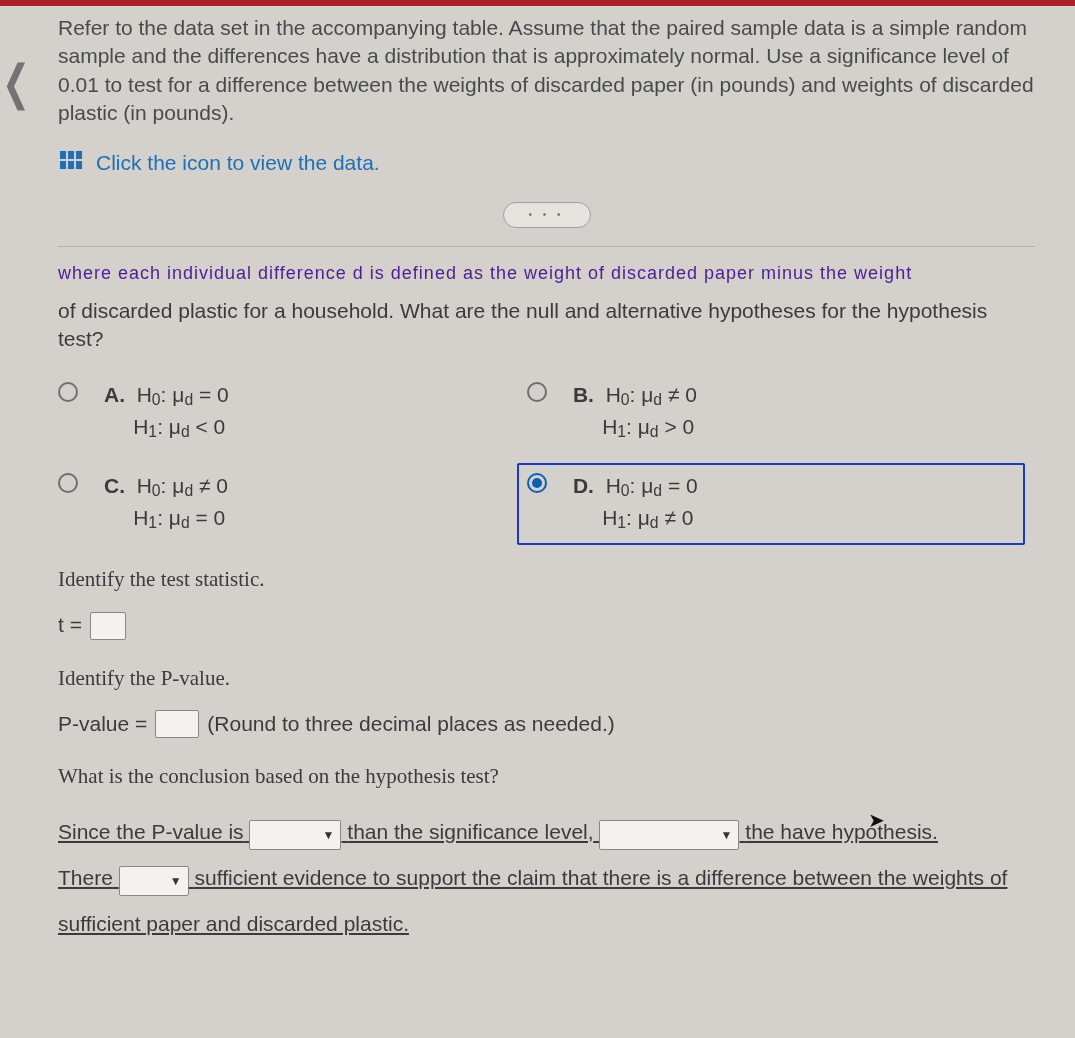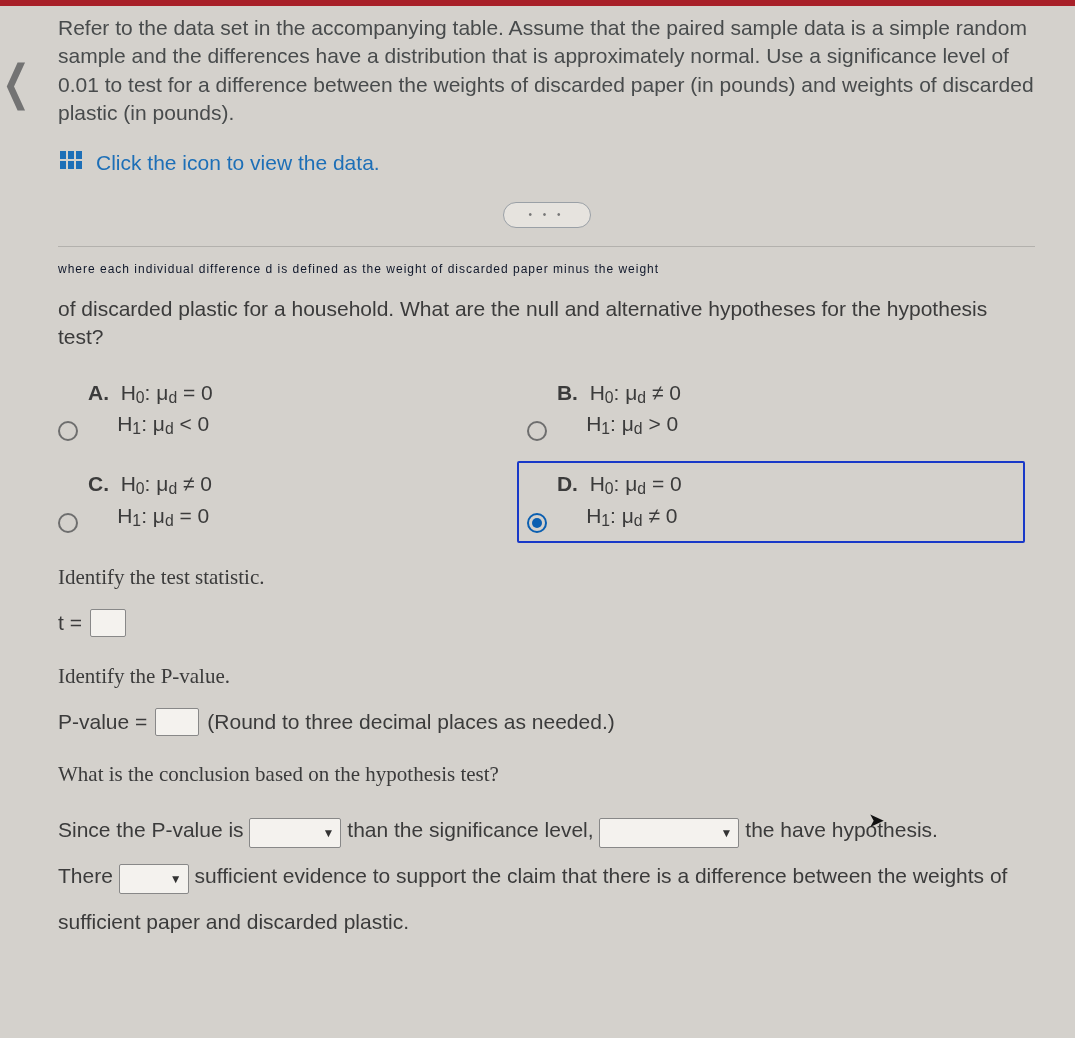"where each individual difference d" .faded-line { color: #0f172a -> #4c1d95; font-size: 12px -> 18px; margin-bottom: 18px -> 12px }
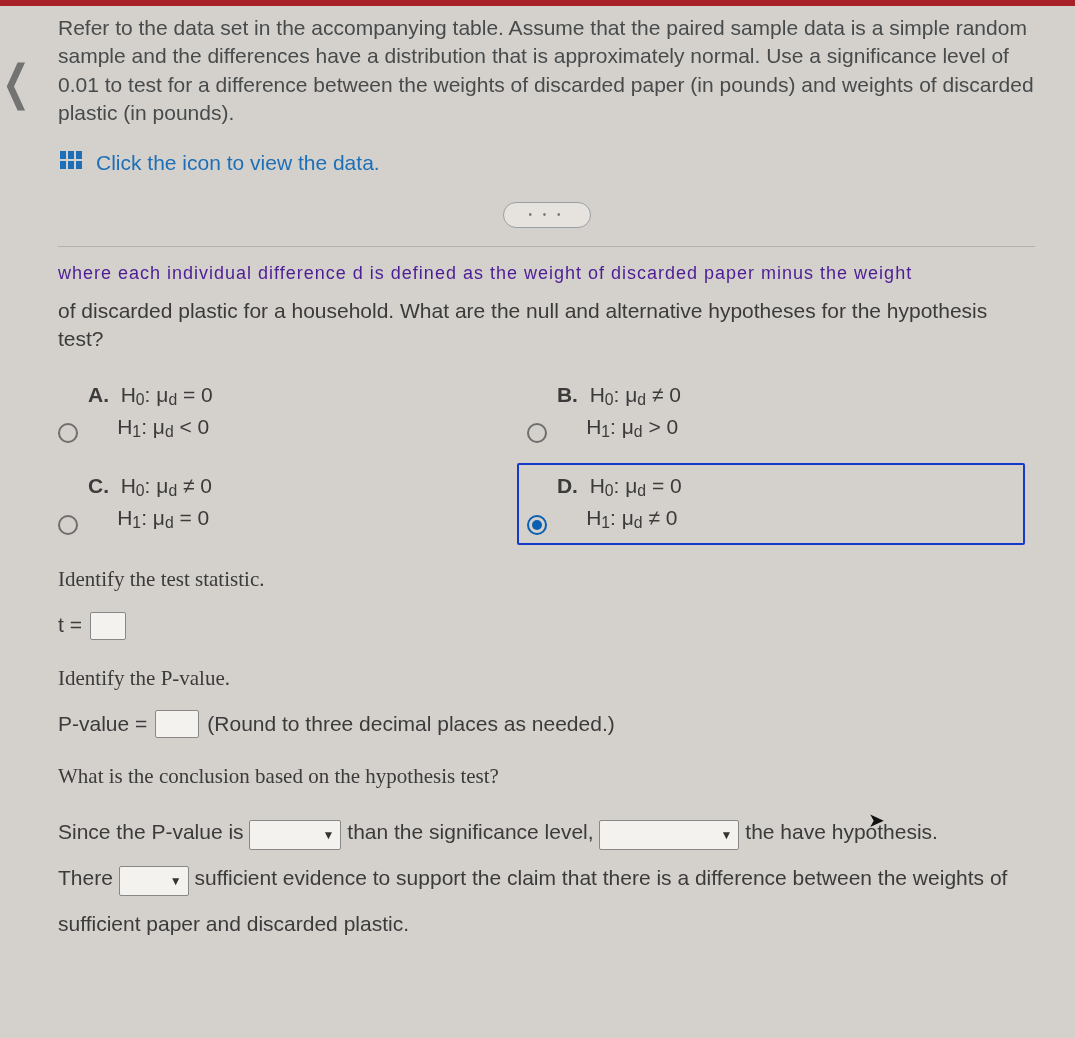"A. H0: μd = 0" .opt { align-items: flex-end -> none; gap: 10px -> 26px }
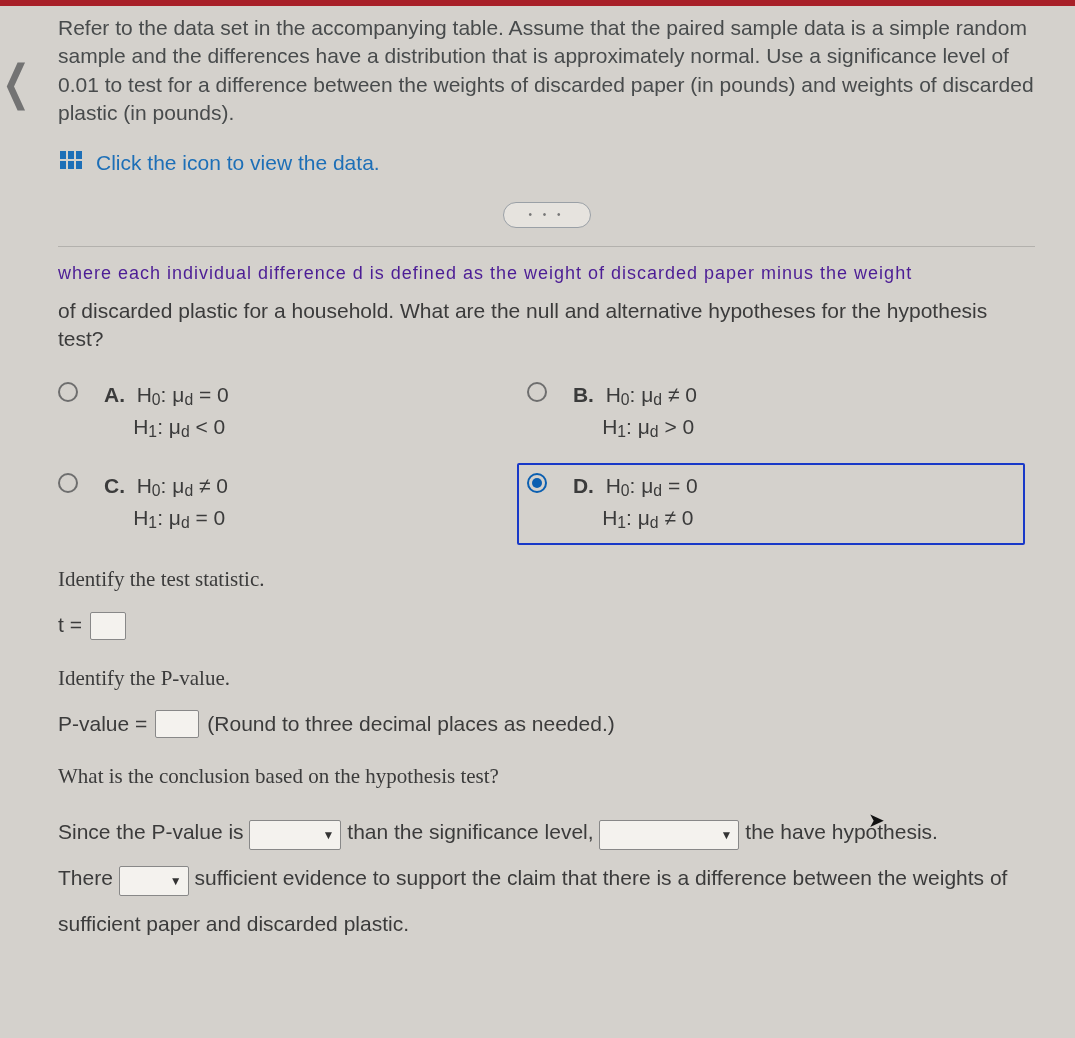"Since the P-value is" .conclusion-block { text-decoration: none -> underline }
